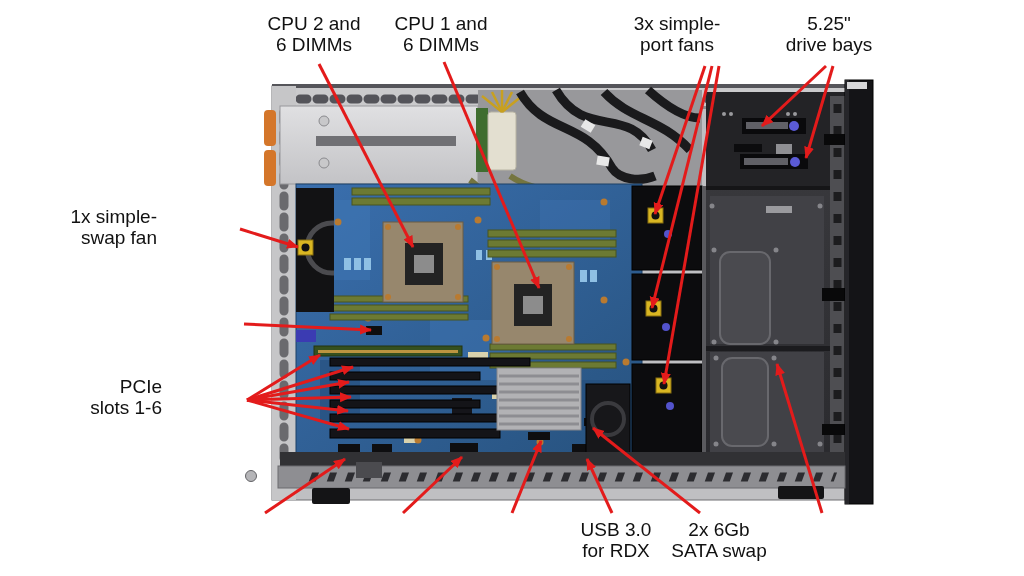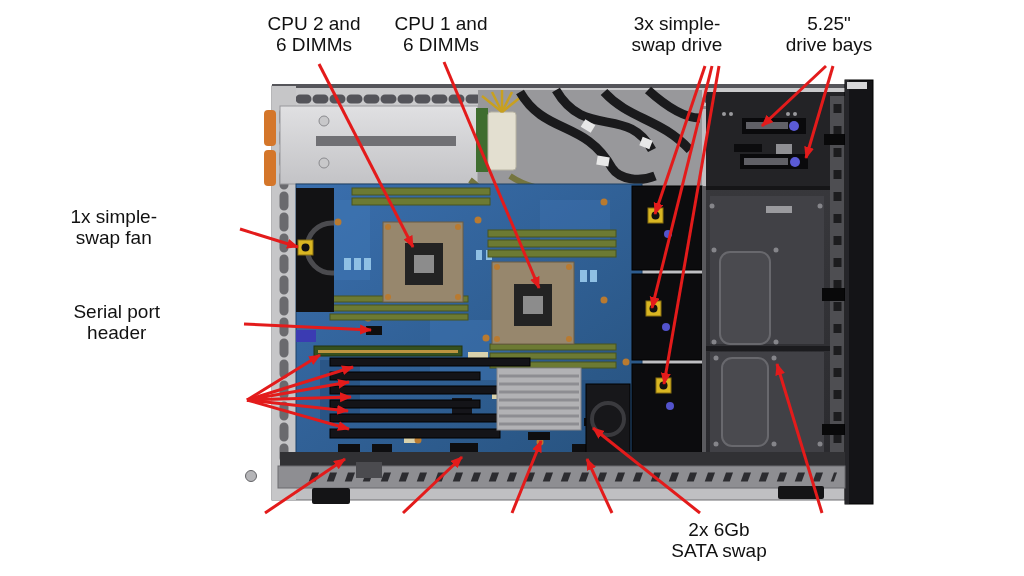"swap drive" span { text: swap drive -> port fans }
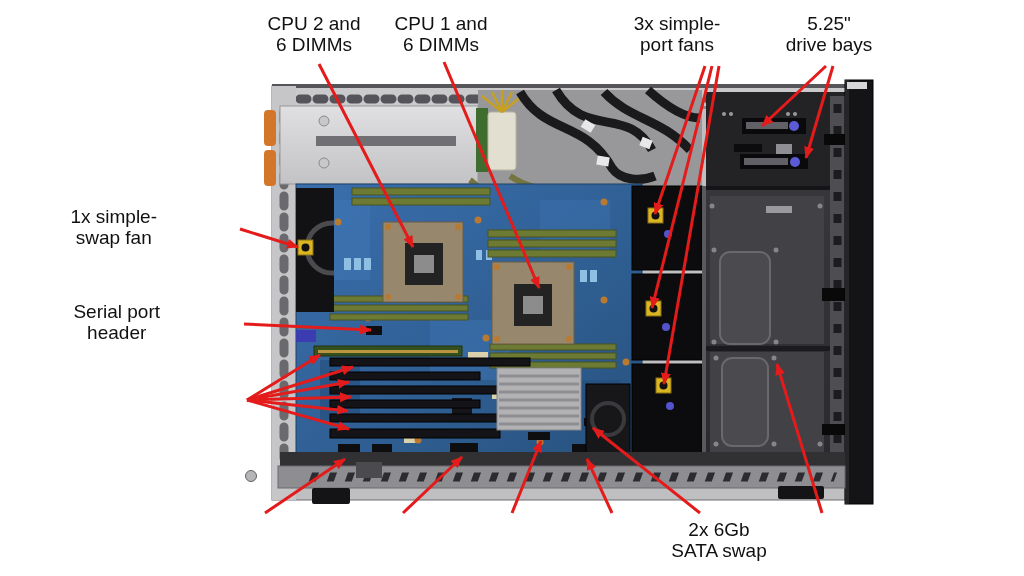"1x simple-" .lbl.rgt { text-align: center -> right }
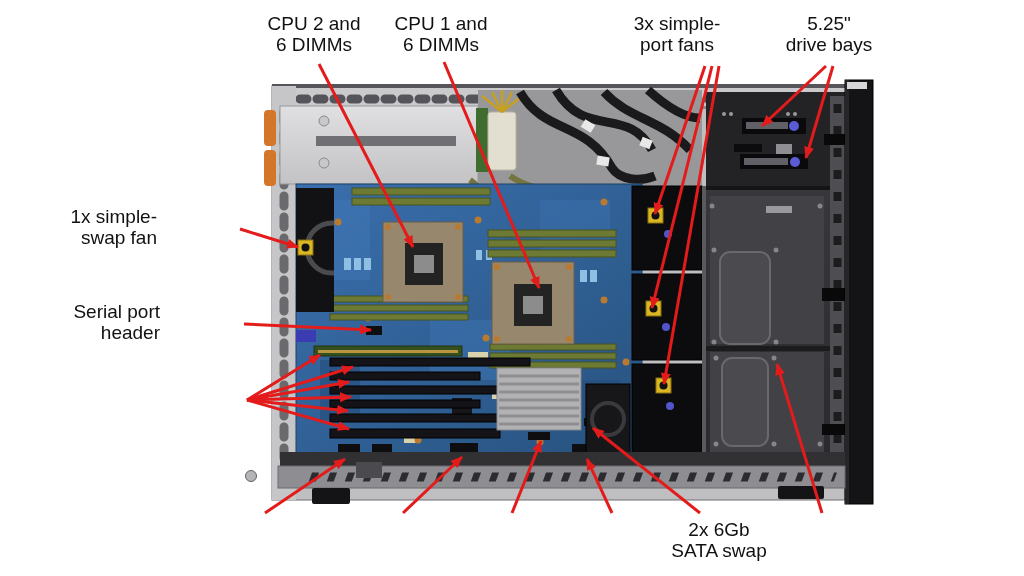"Serial port" div.lbl { html: <div> <span>Serial port</span> <span>header</span> </div> -> none }
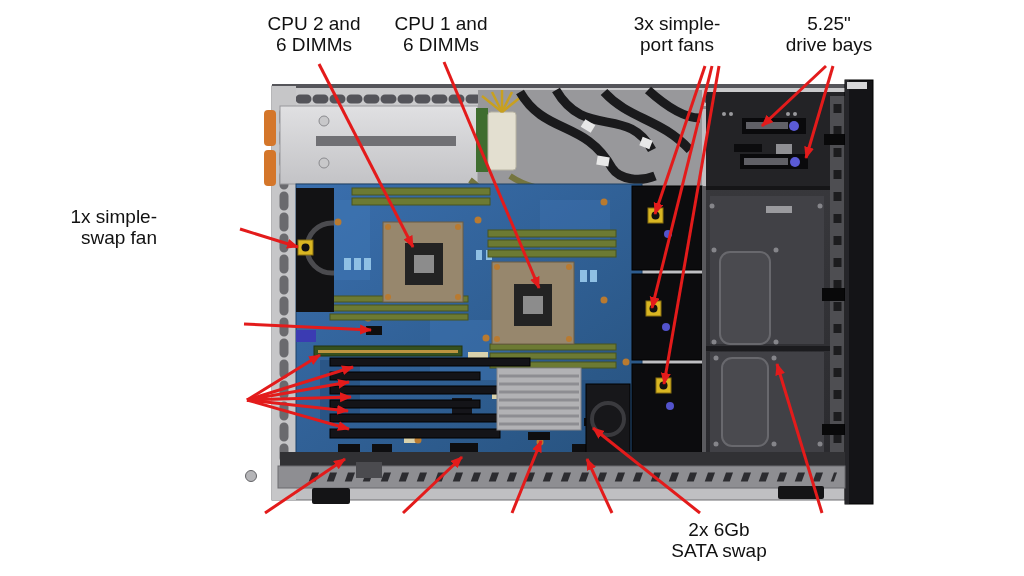"PCIe" div.lbl { html: none -> <div> <span>PCIe</span> <span>slots 1-6</span> </div> }
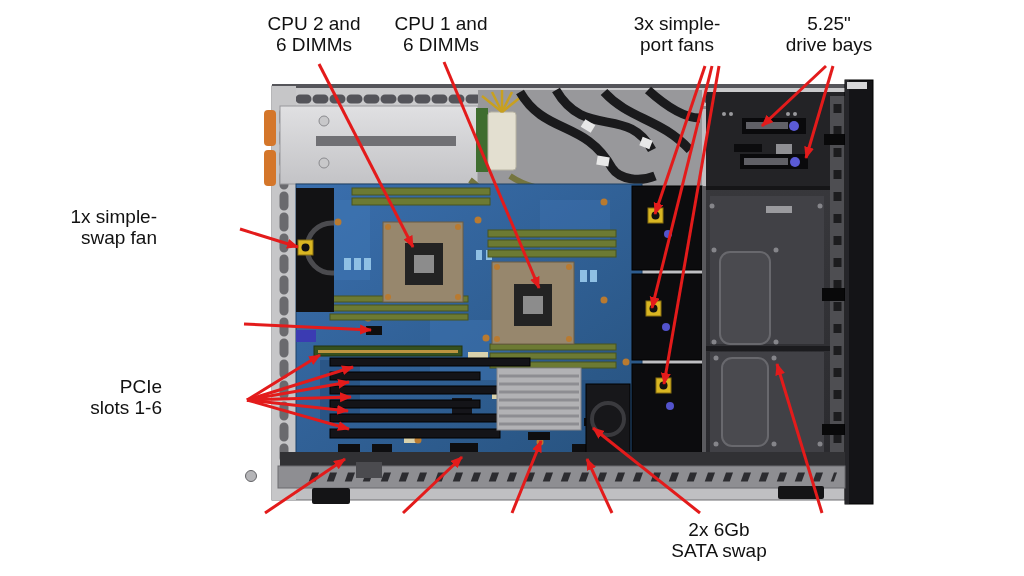"USB 3.0" div.lbl { html: none -> <div> <span>USB 3.0</span> <span>for RDX</span> </div> }
